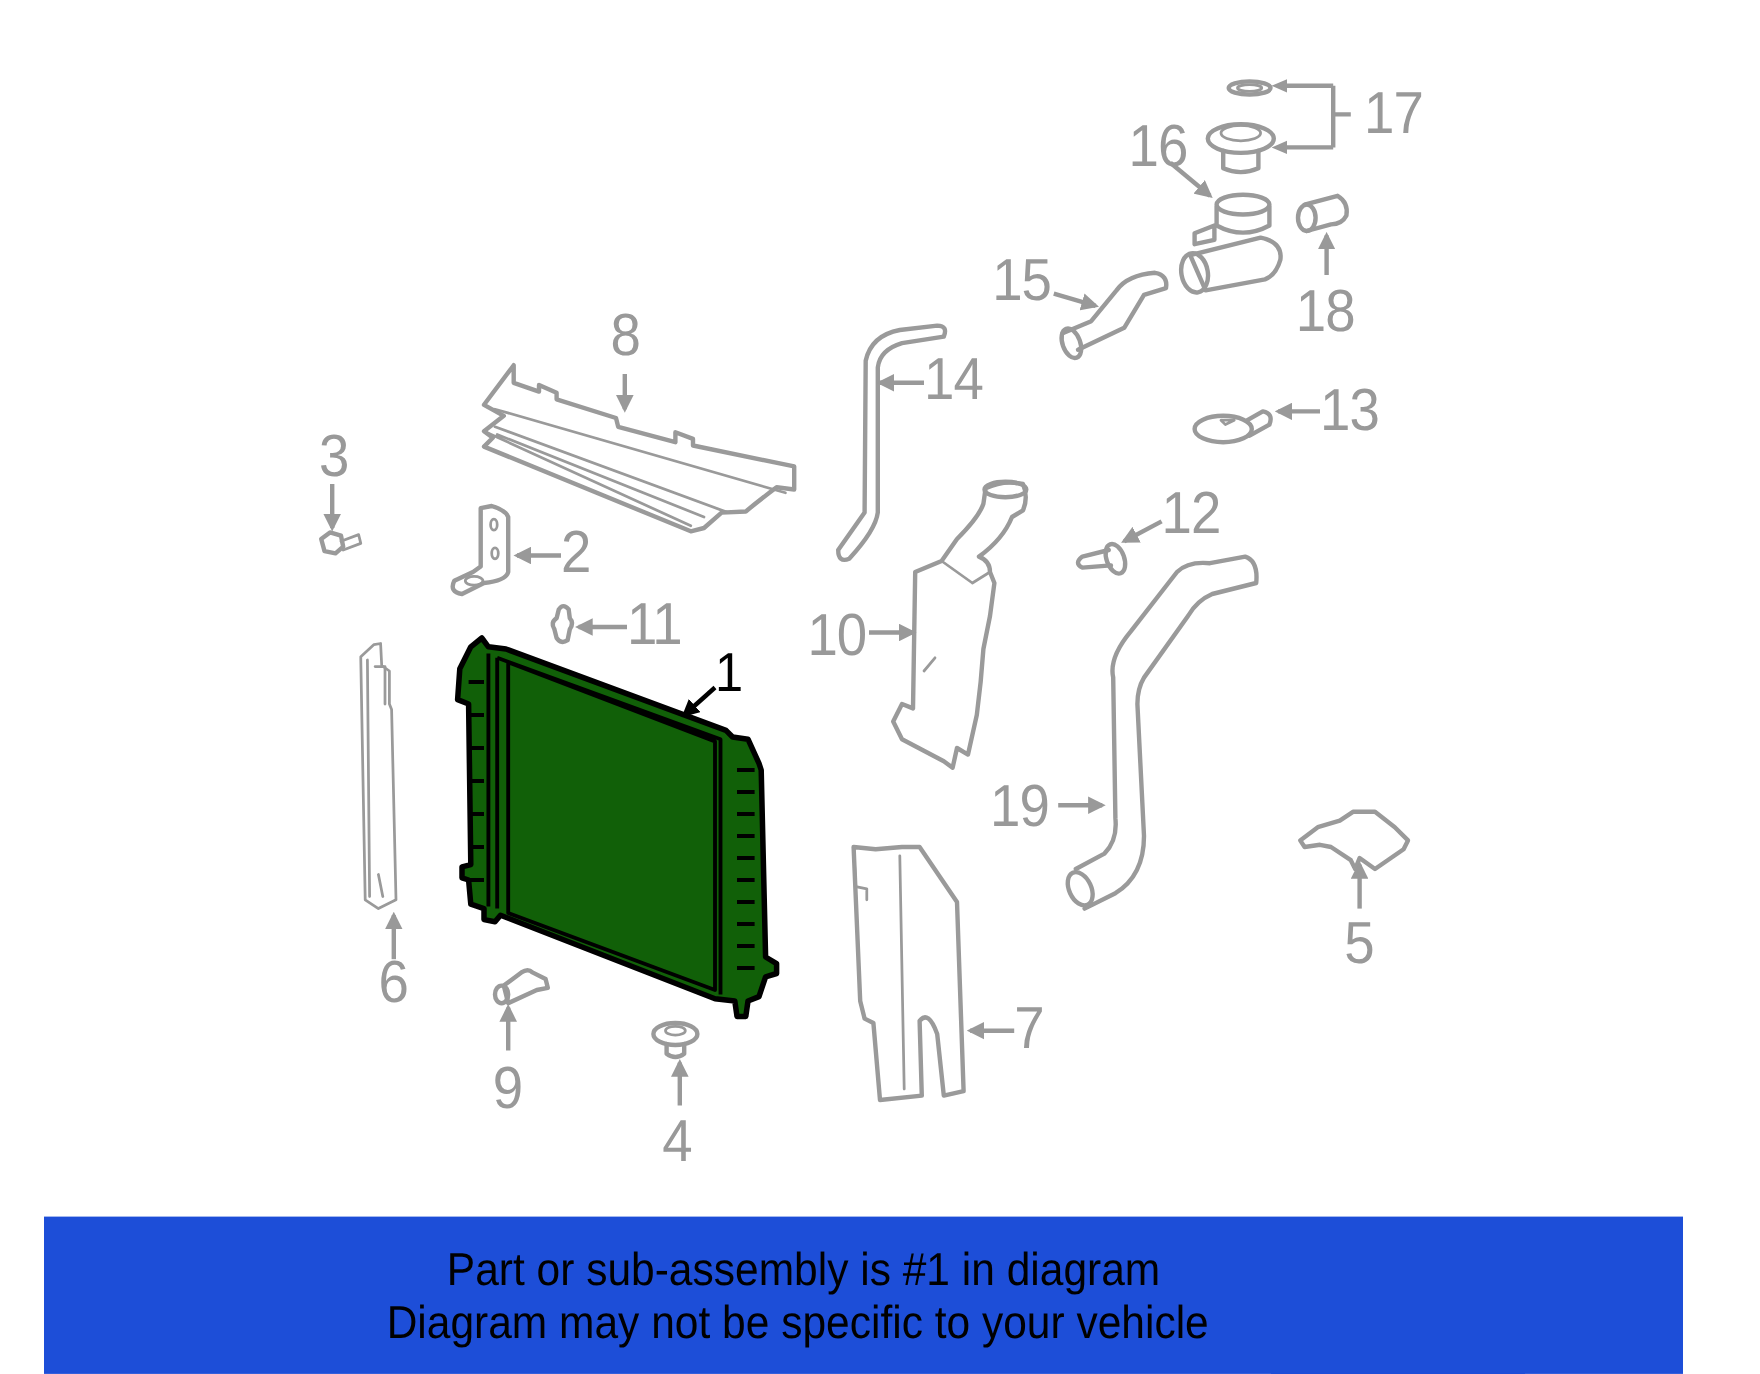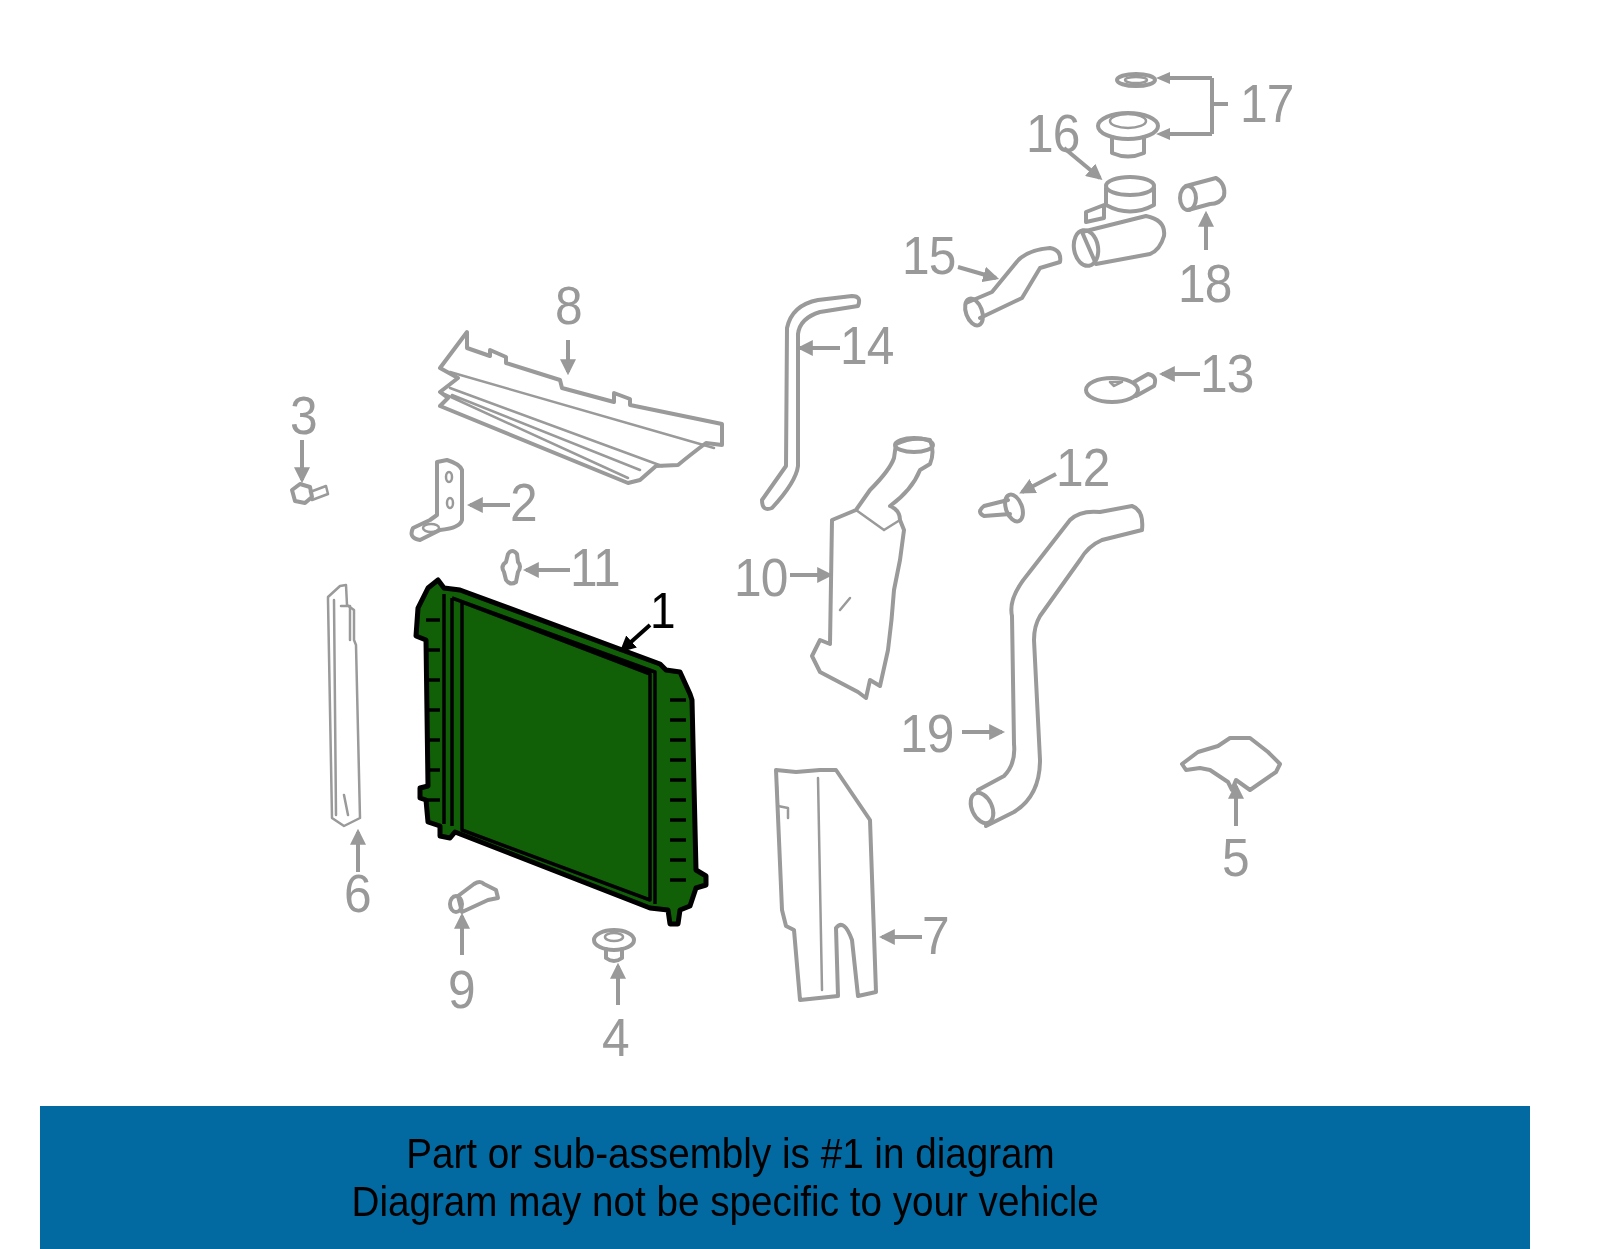"Part or sub-assembly is #1" div { background: #0369a1 -> #1d4ed8 }
